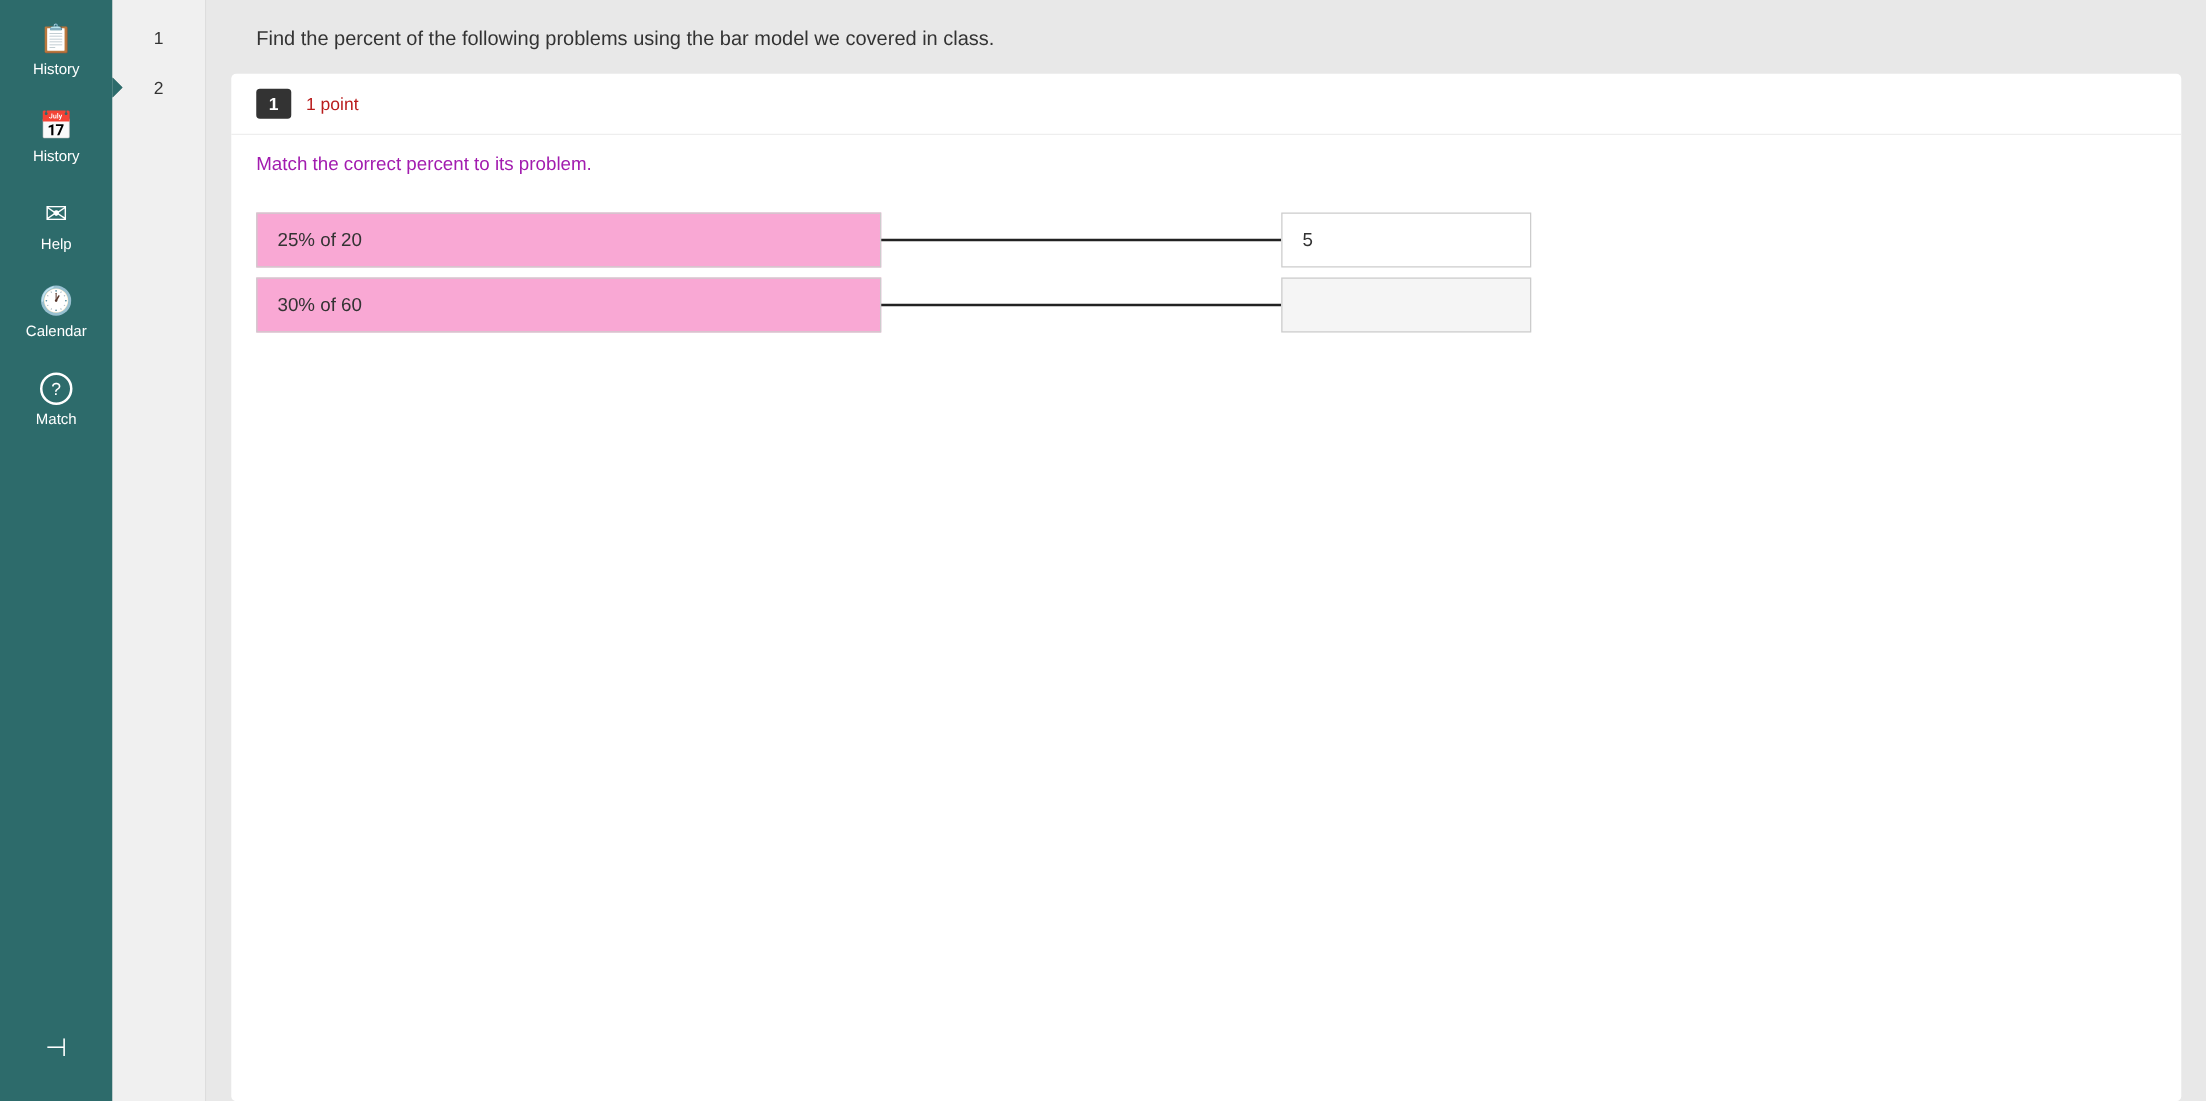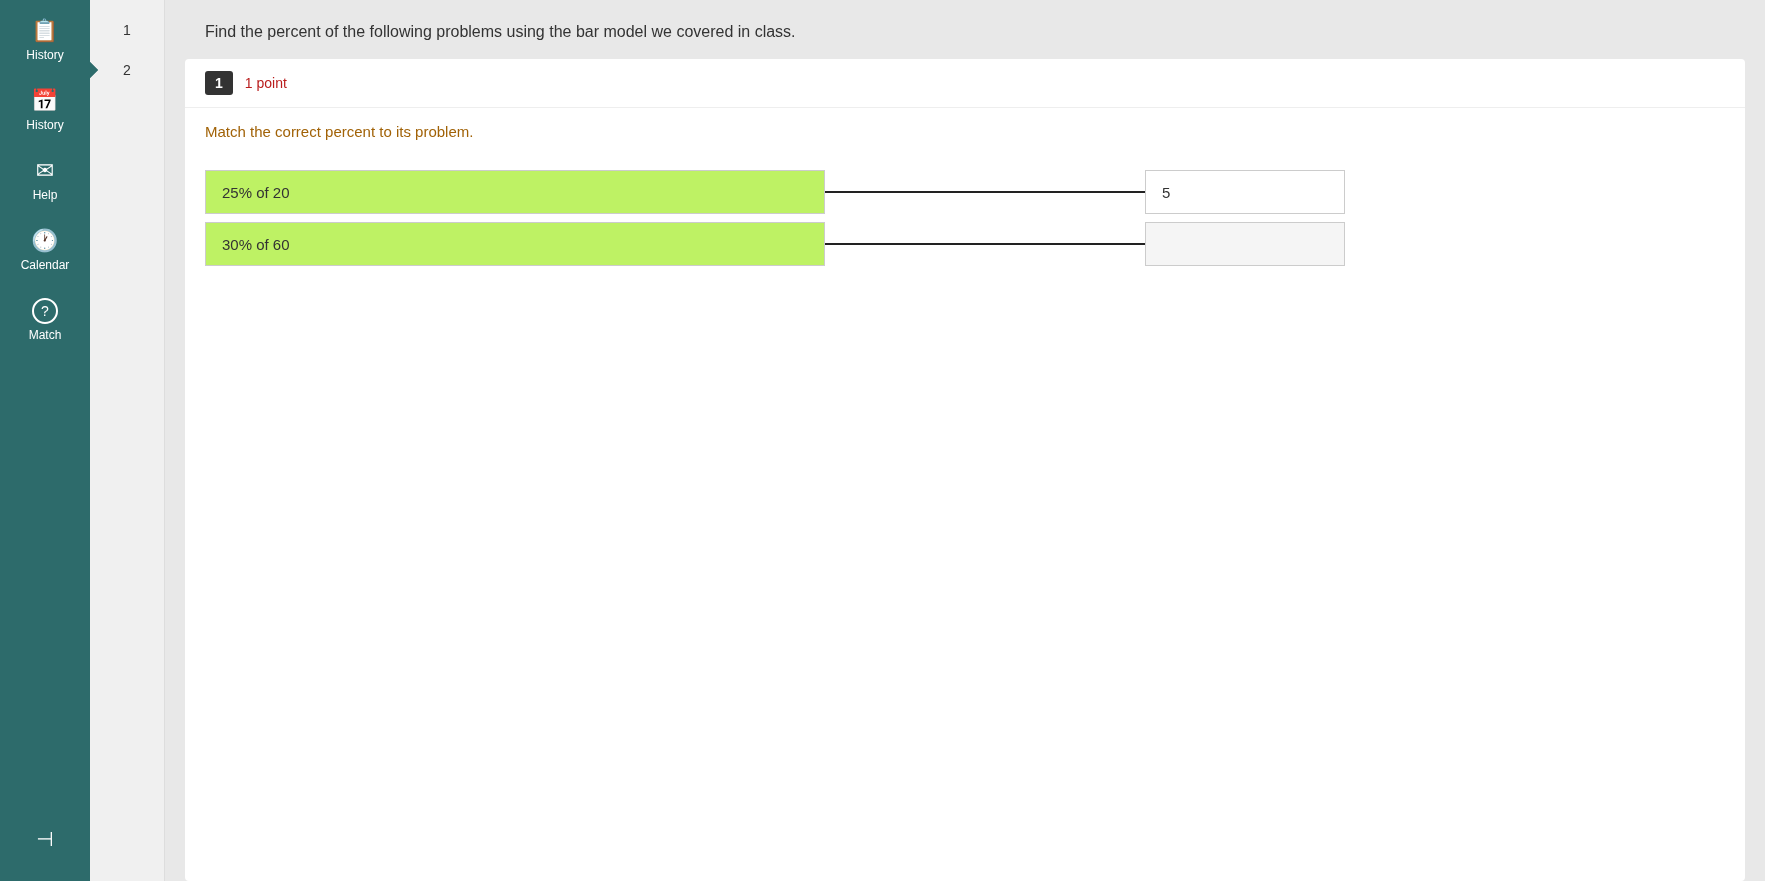"Match the correct percent to" .question-instruction { color: #a16207 -> #a21caf }
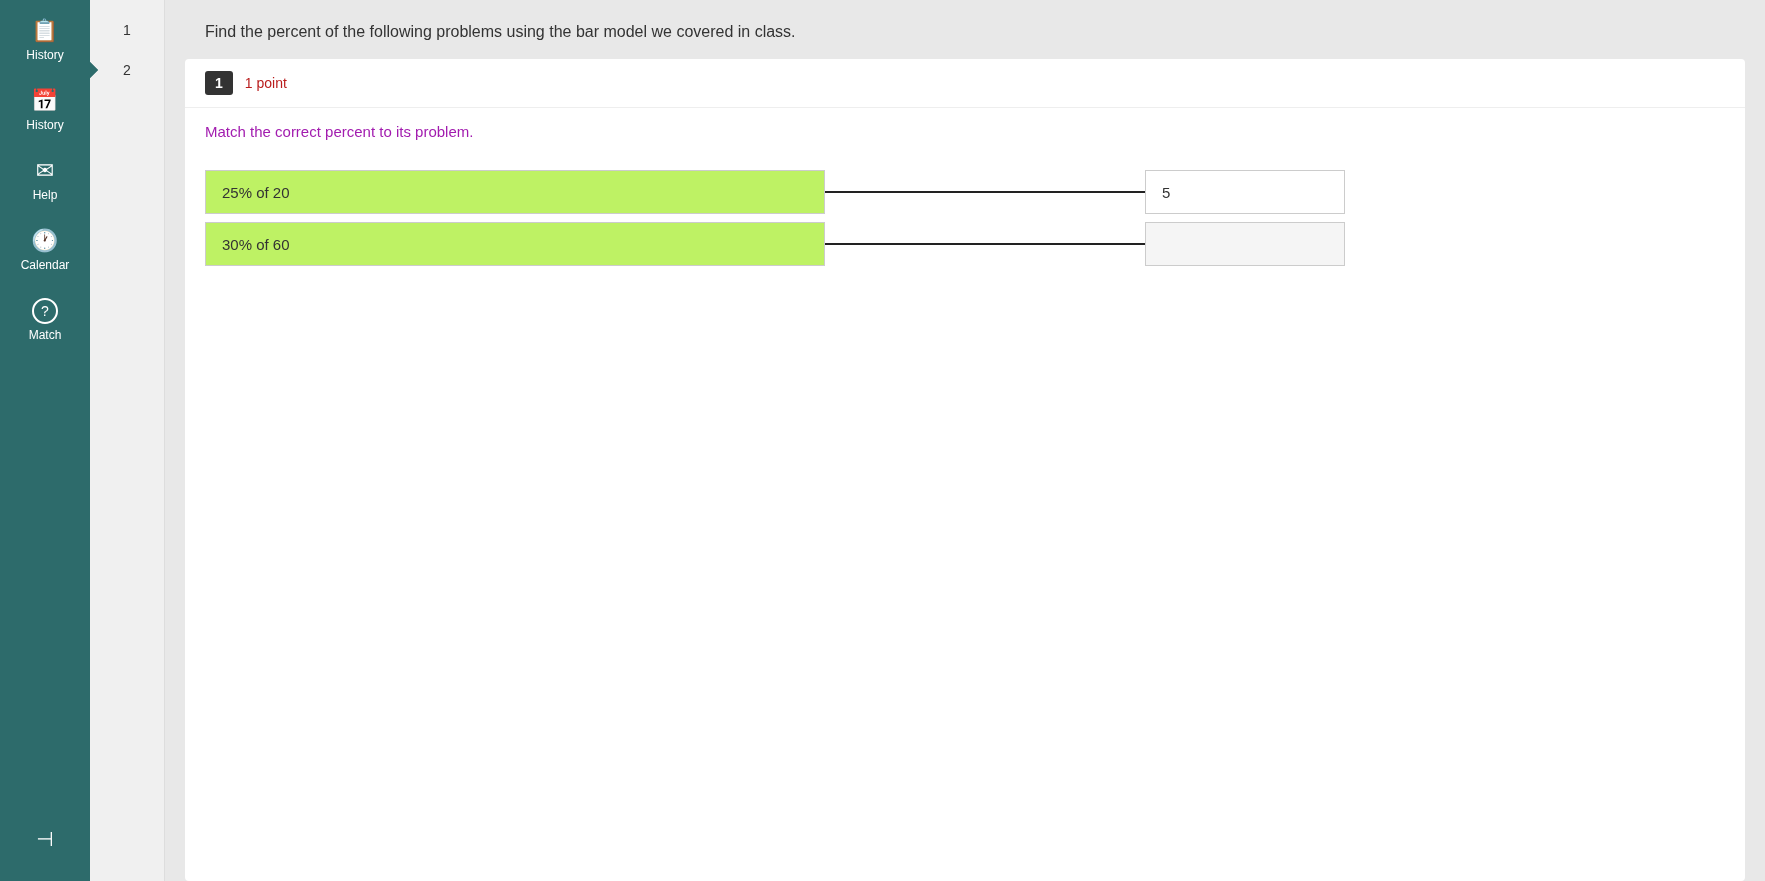"25% of 20" .match-left { background: #bef264 -> #f9a8d4; width: 620px -> 500px }
